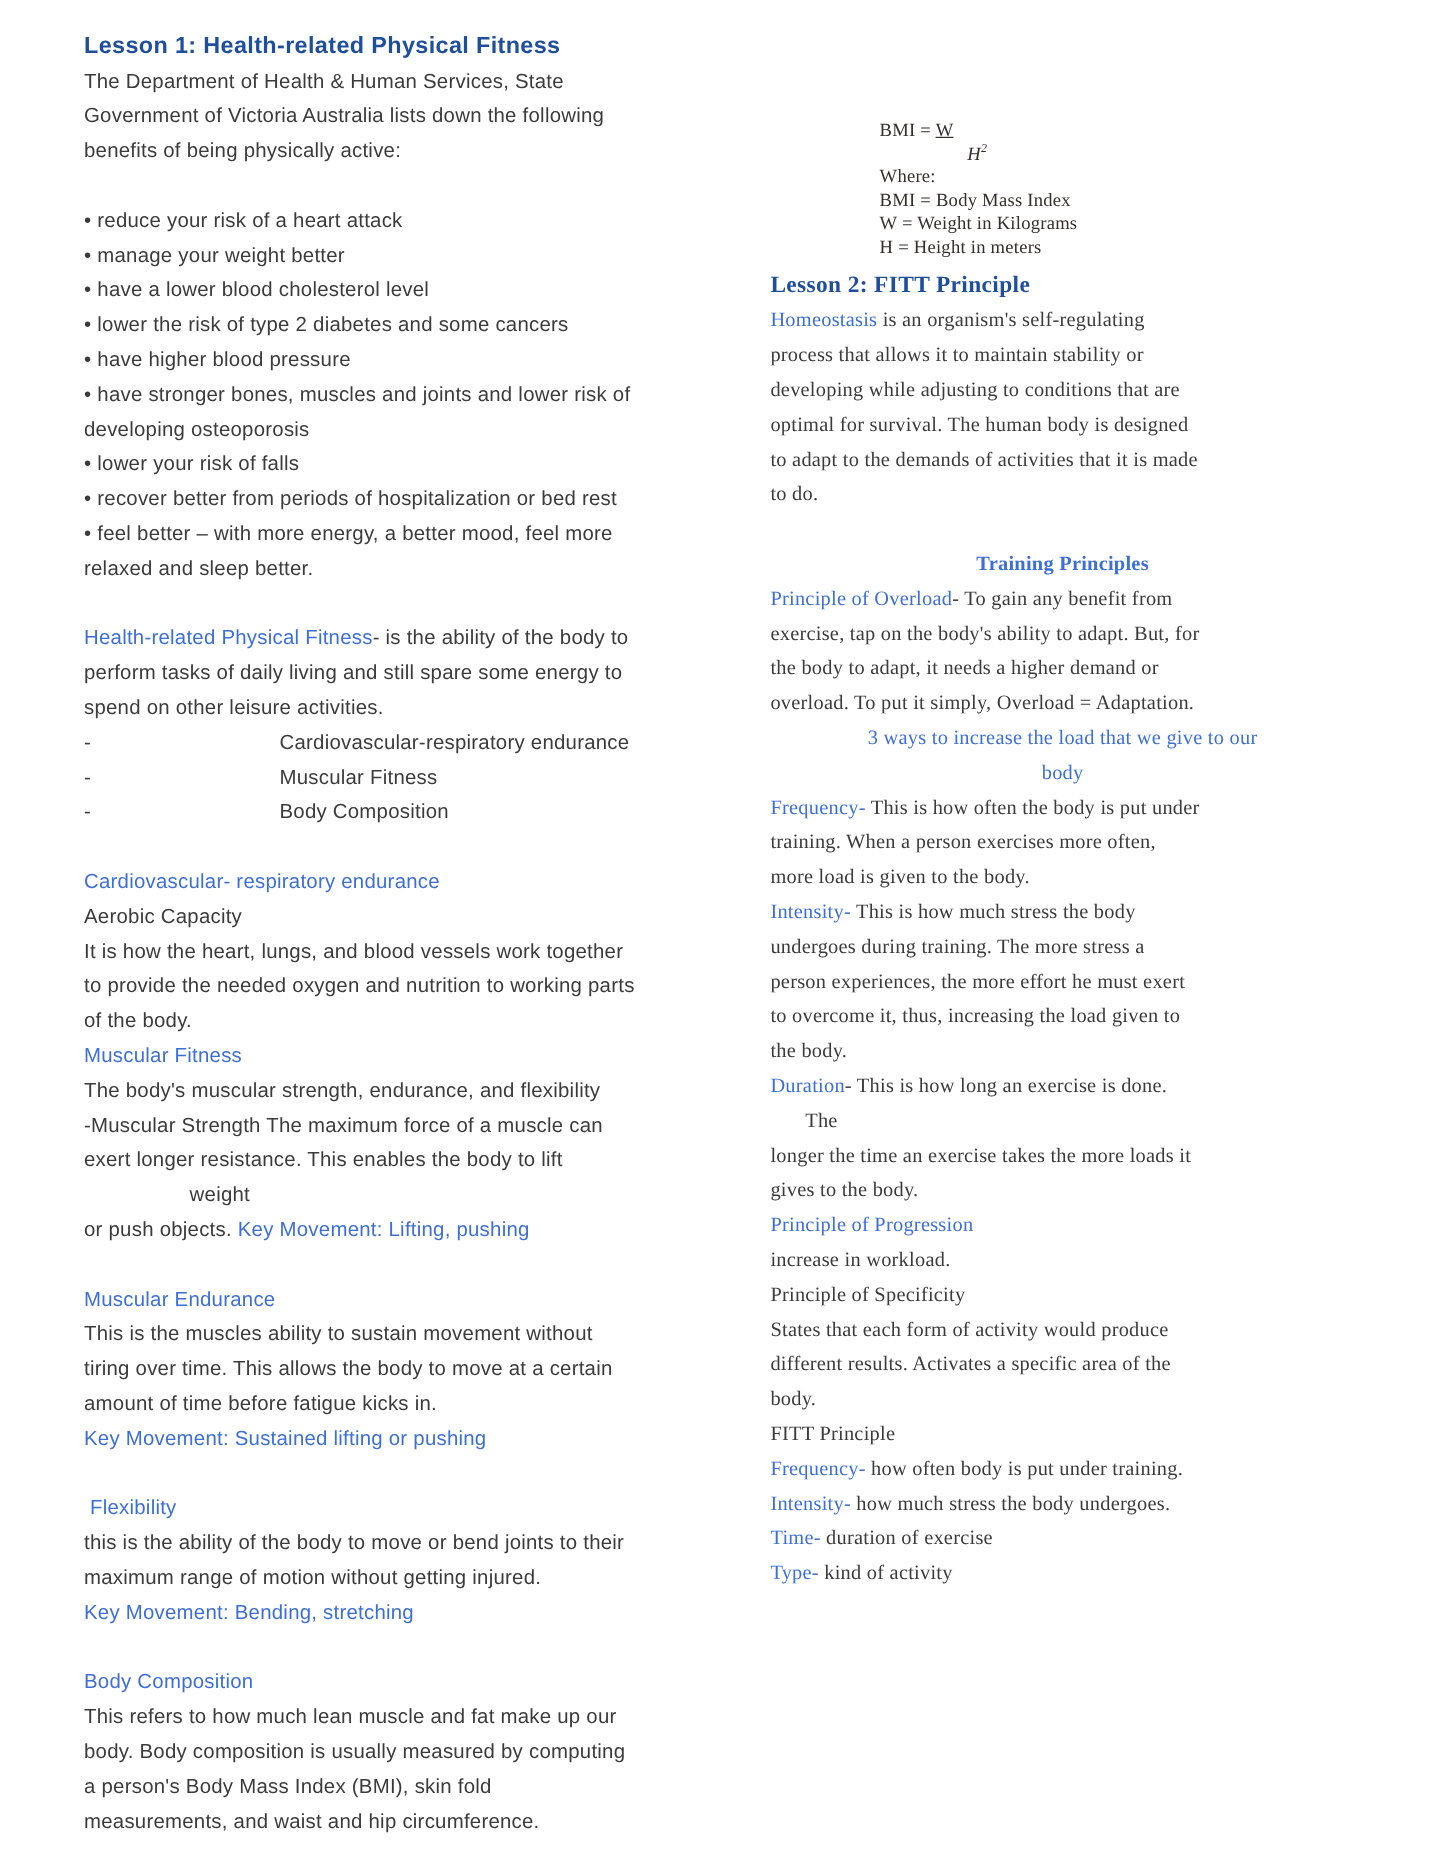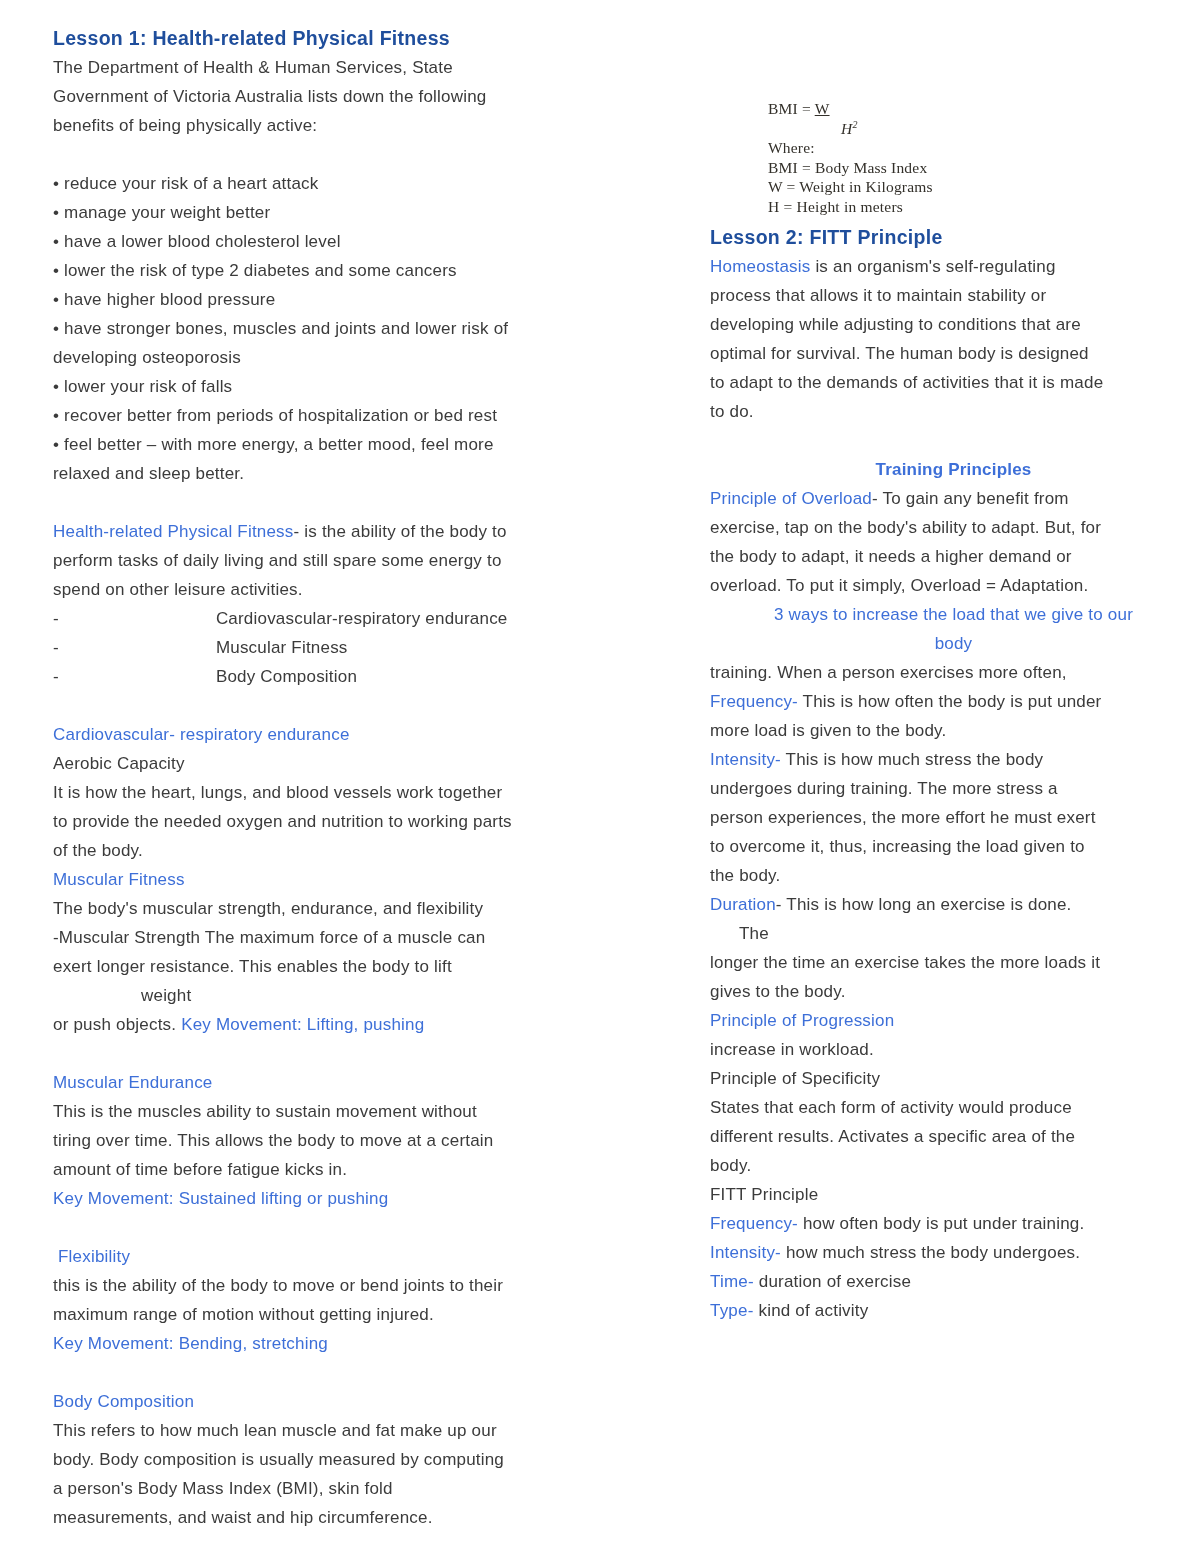"Lesson 1: Health-related Physical" #left-column { left: 53px -> 70px }
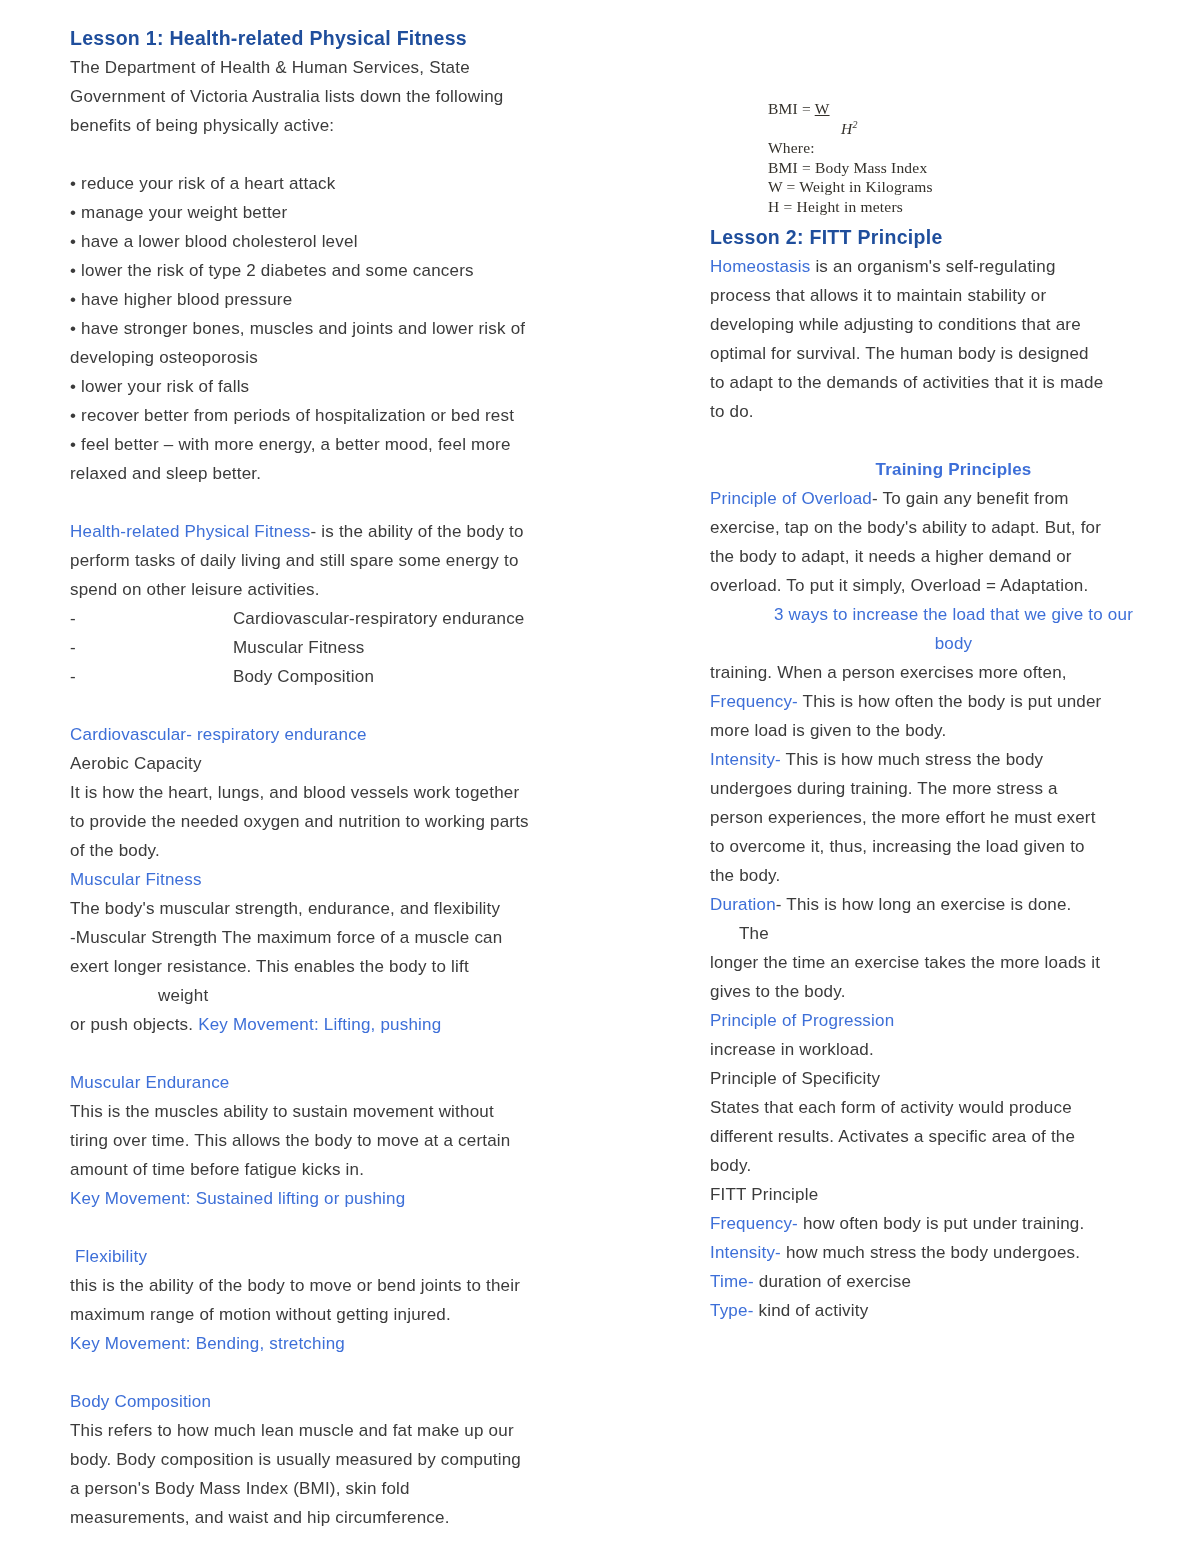"BMI = W" #bmi-formula { margin-left: 35px -> none }
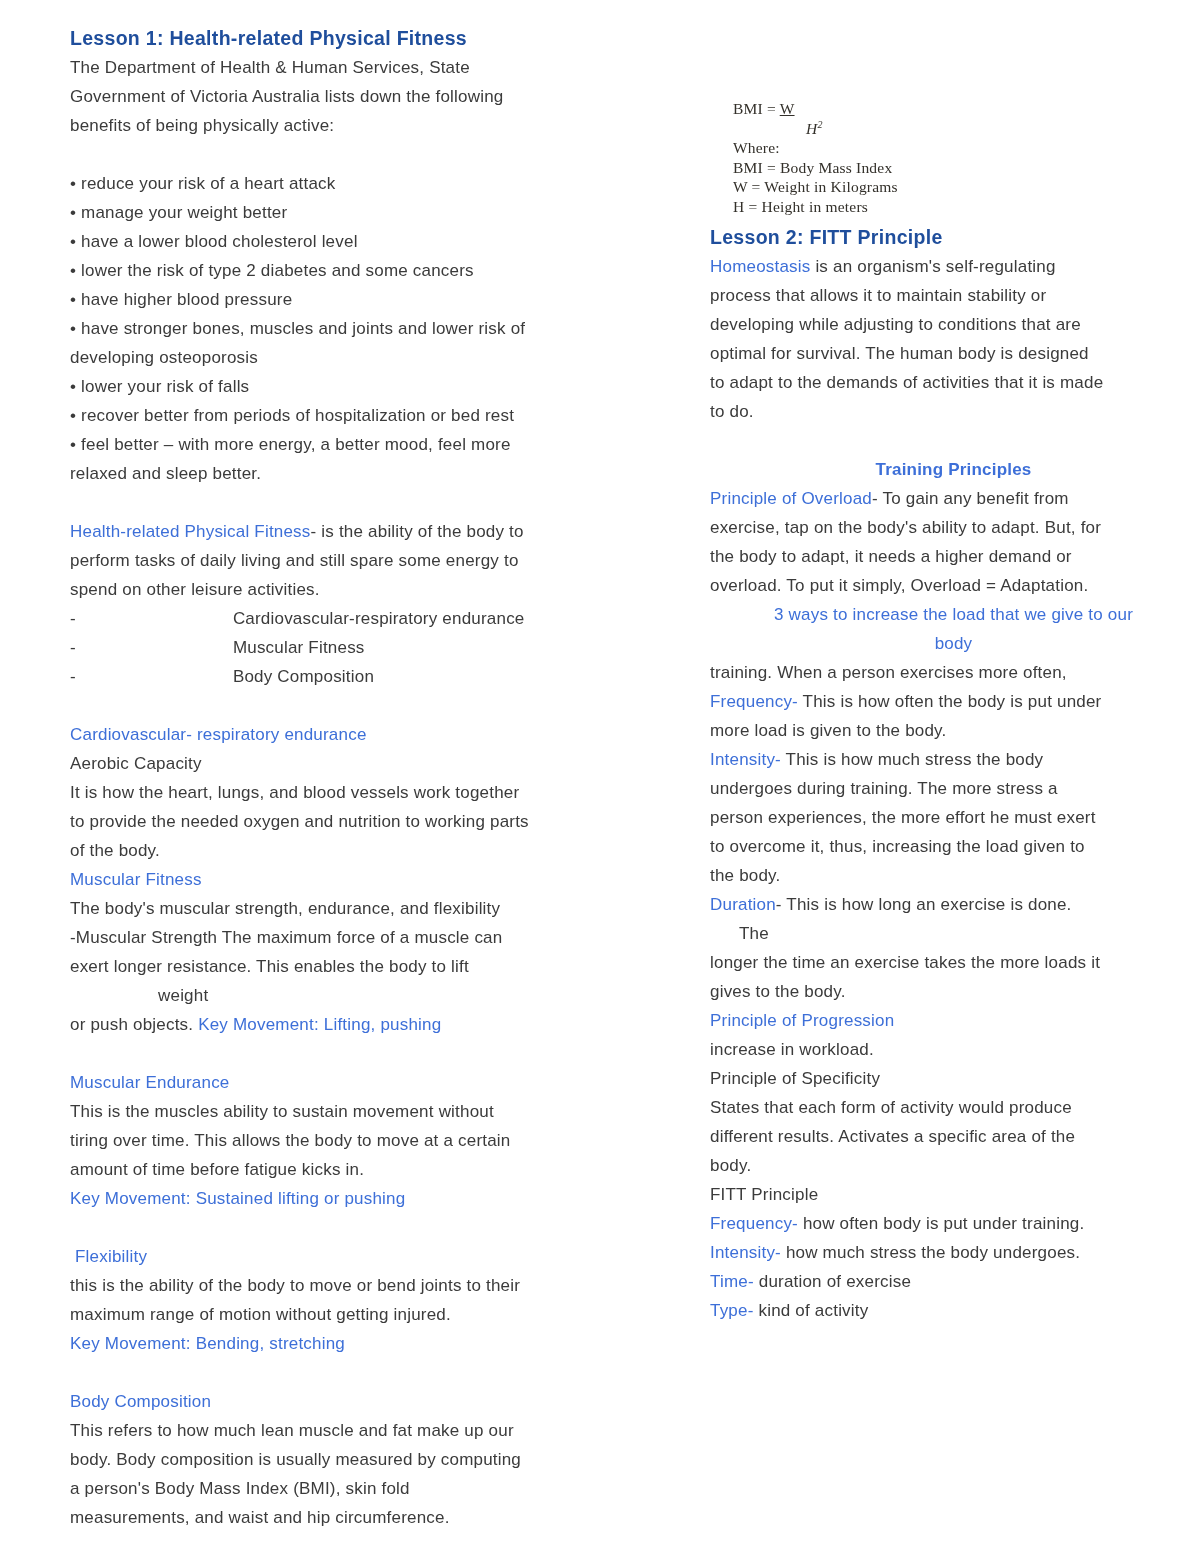"Lesson 2: FITT Principle" #right-column { font-family: none -> Liberation Serif, serif; left: 710px -> 642px }
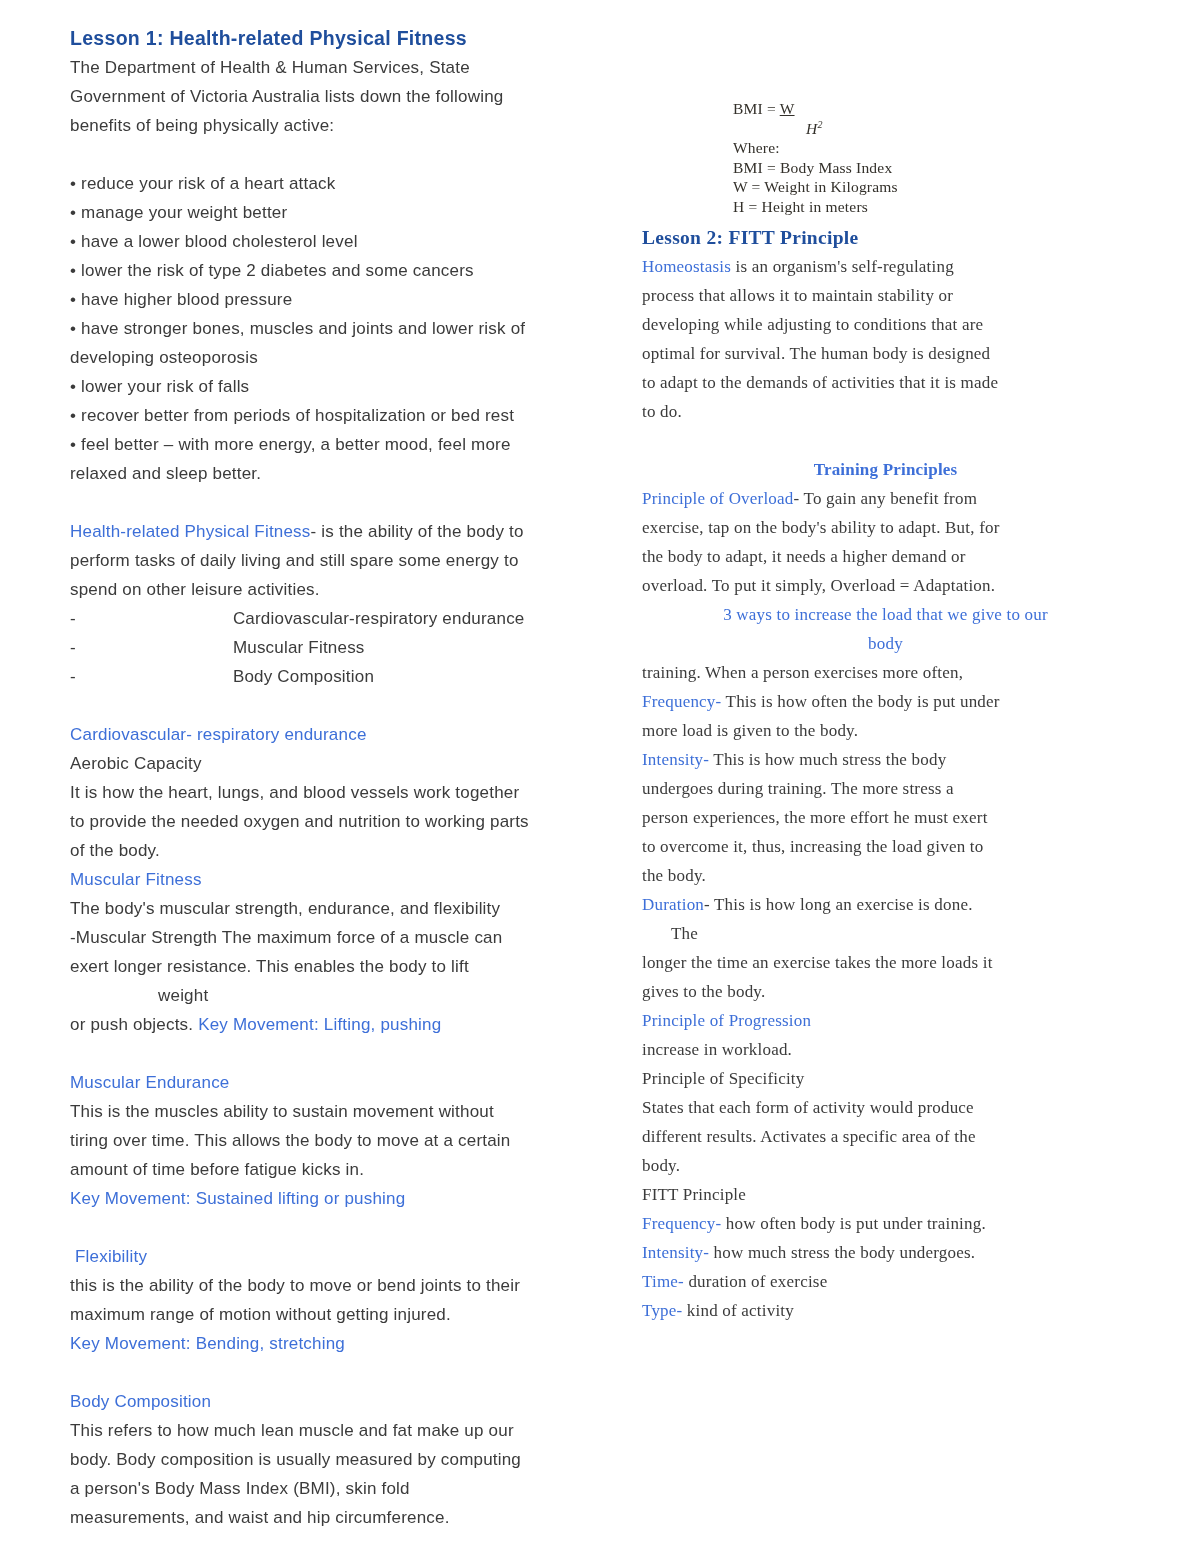"training. When a person exercises" div.ln { order: before "Frequency- This is how often" -> after "Frequency- This is how often" }
